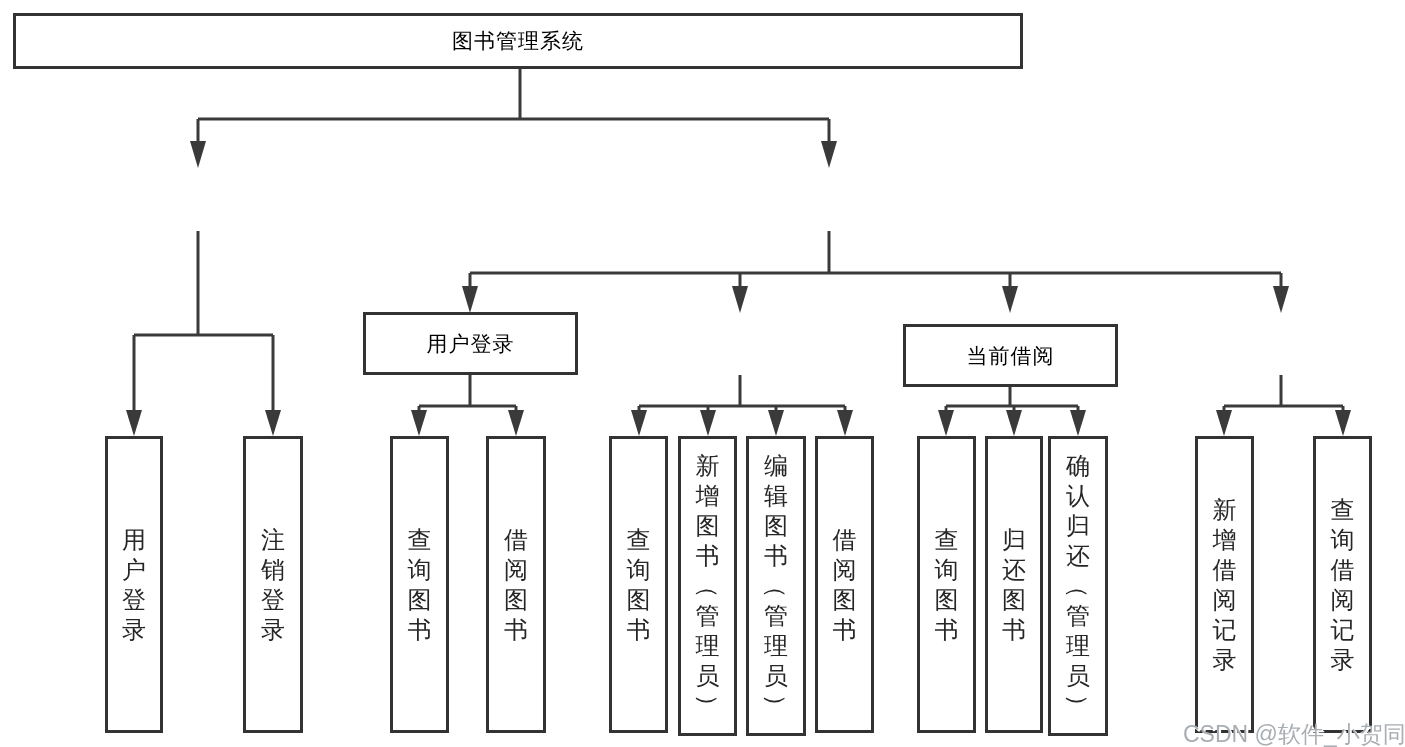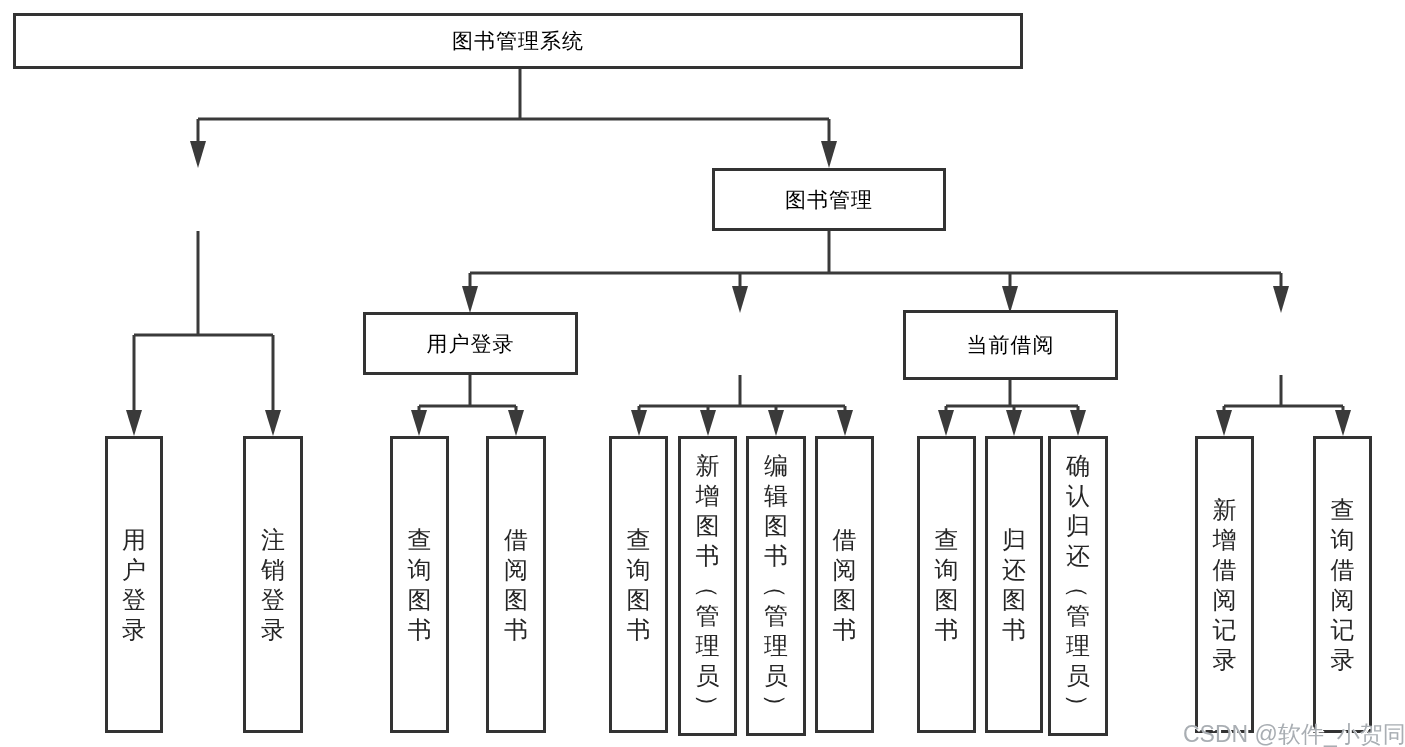"图书管理" div.hbox { html: <div>图书管理</div> -> none }
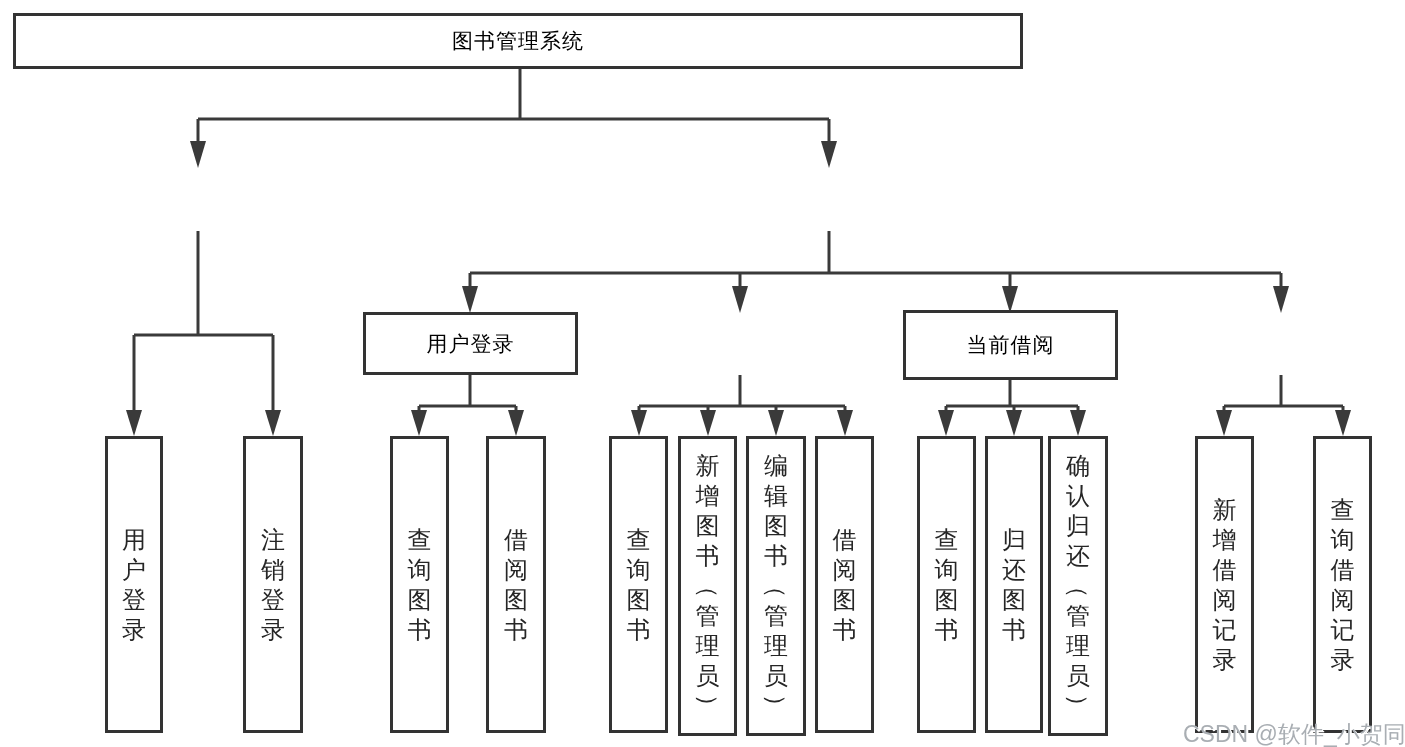"当前借阅" div.hbox { height: 70px -> 63px; top: 310px -> 324px }
